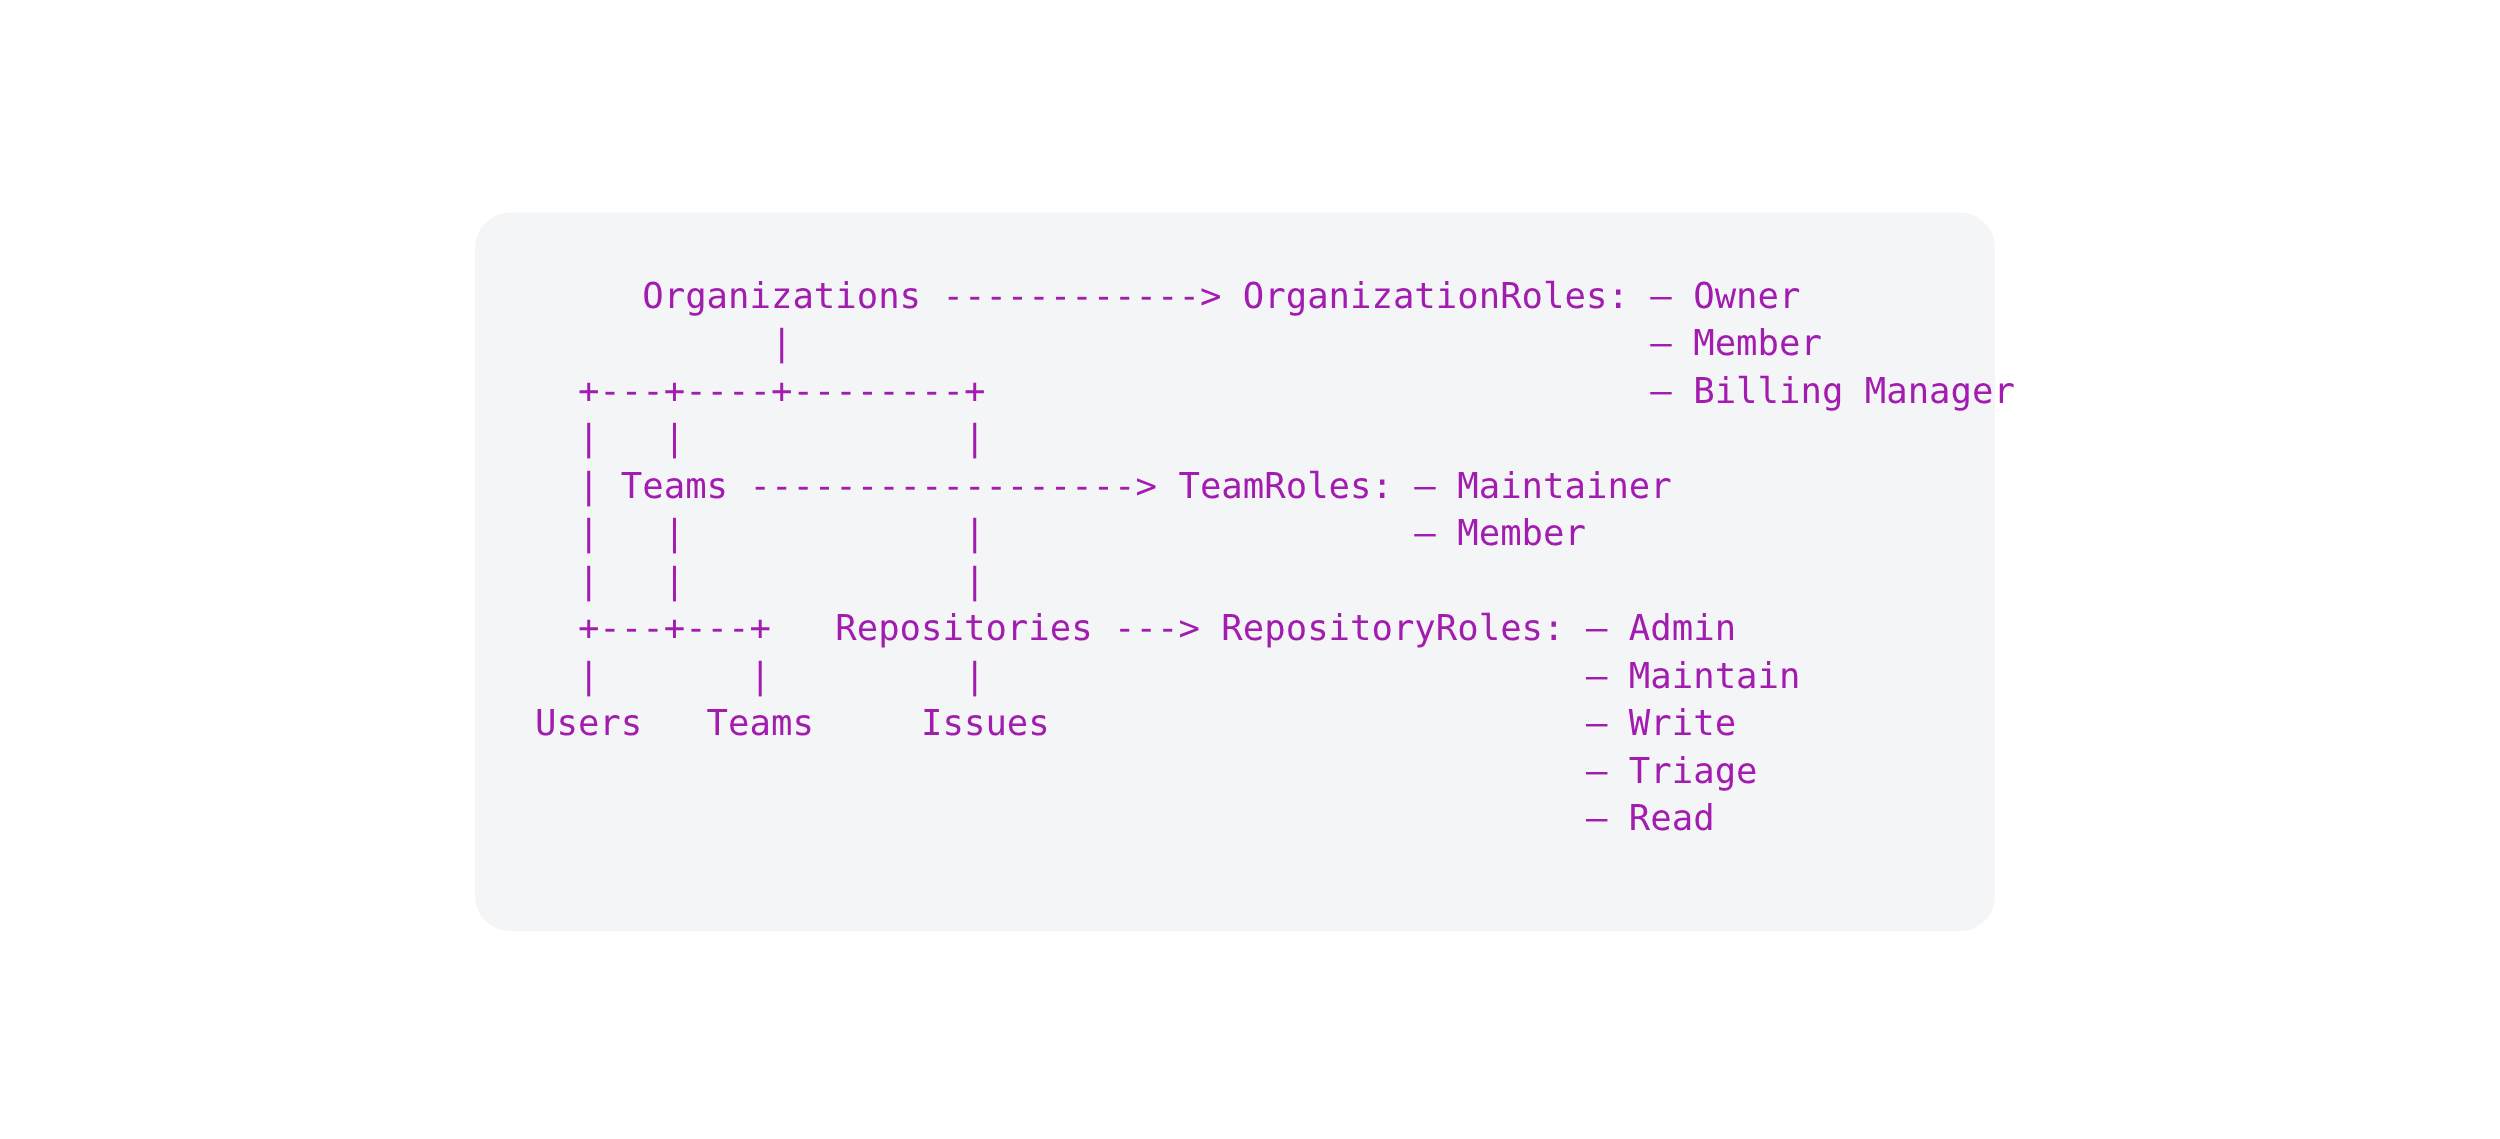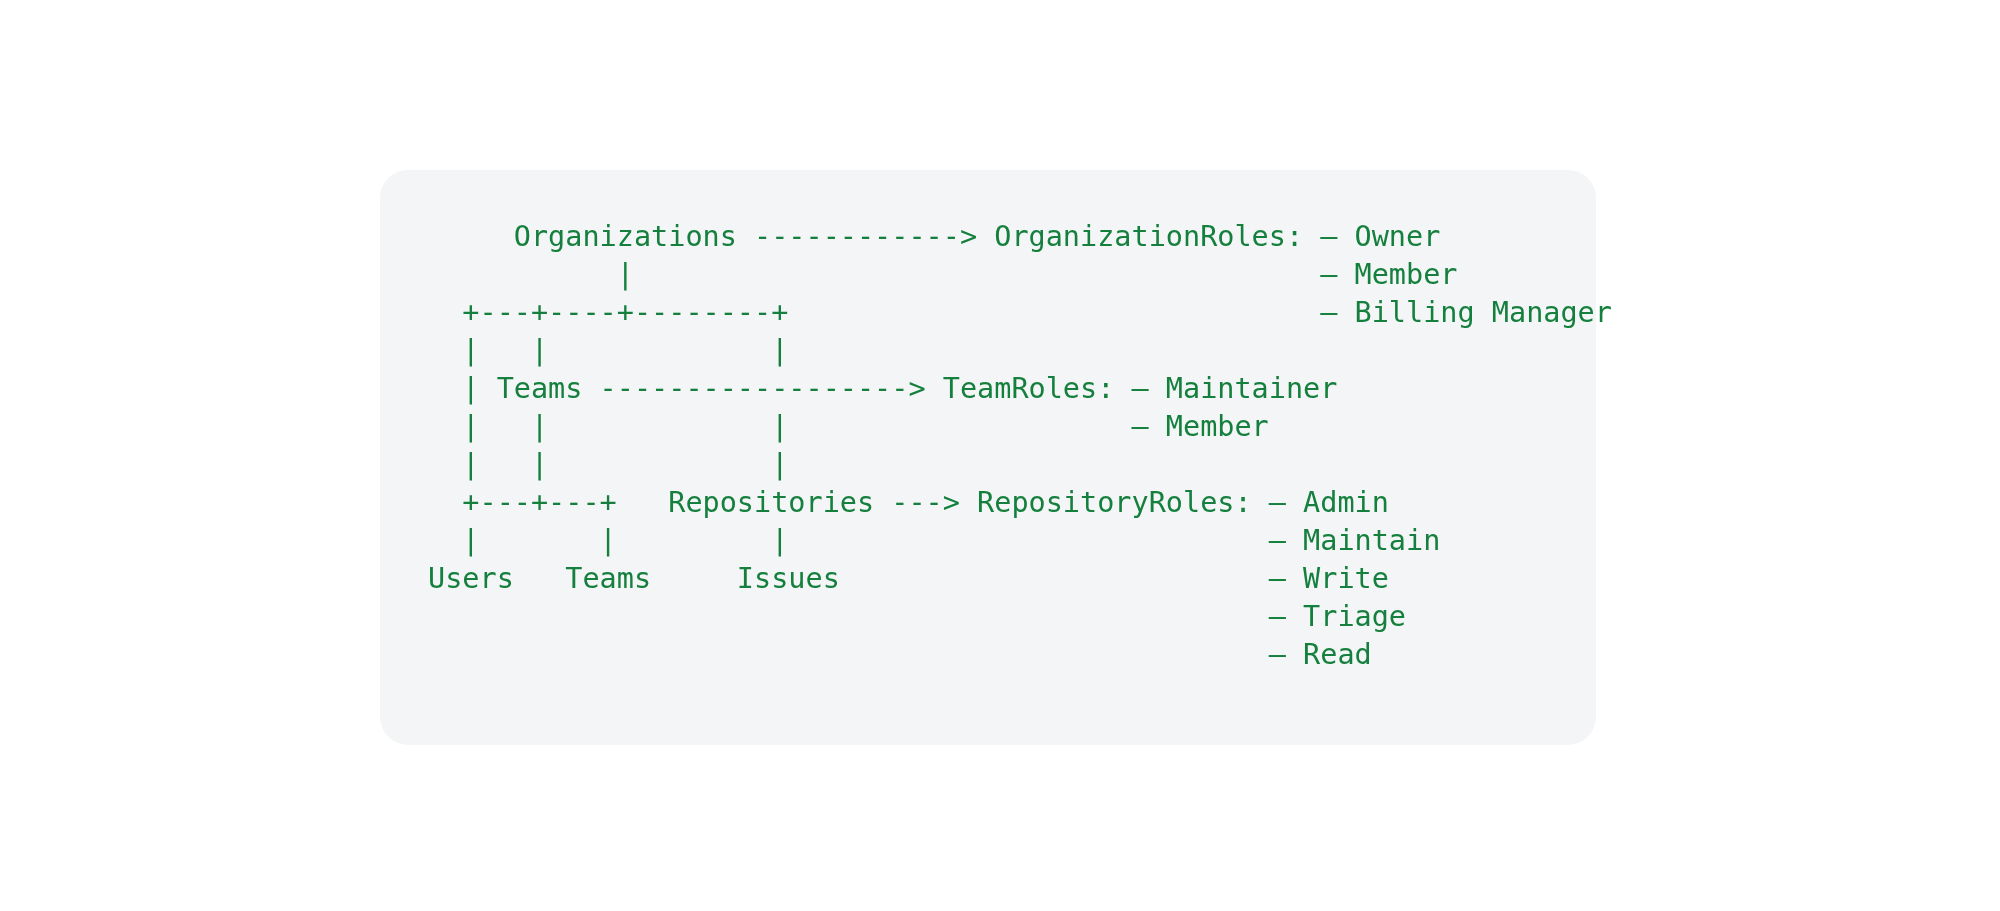"Organizations ------------>" pre { color: #15803d -> #a21caf }
